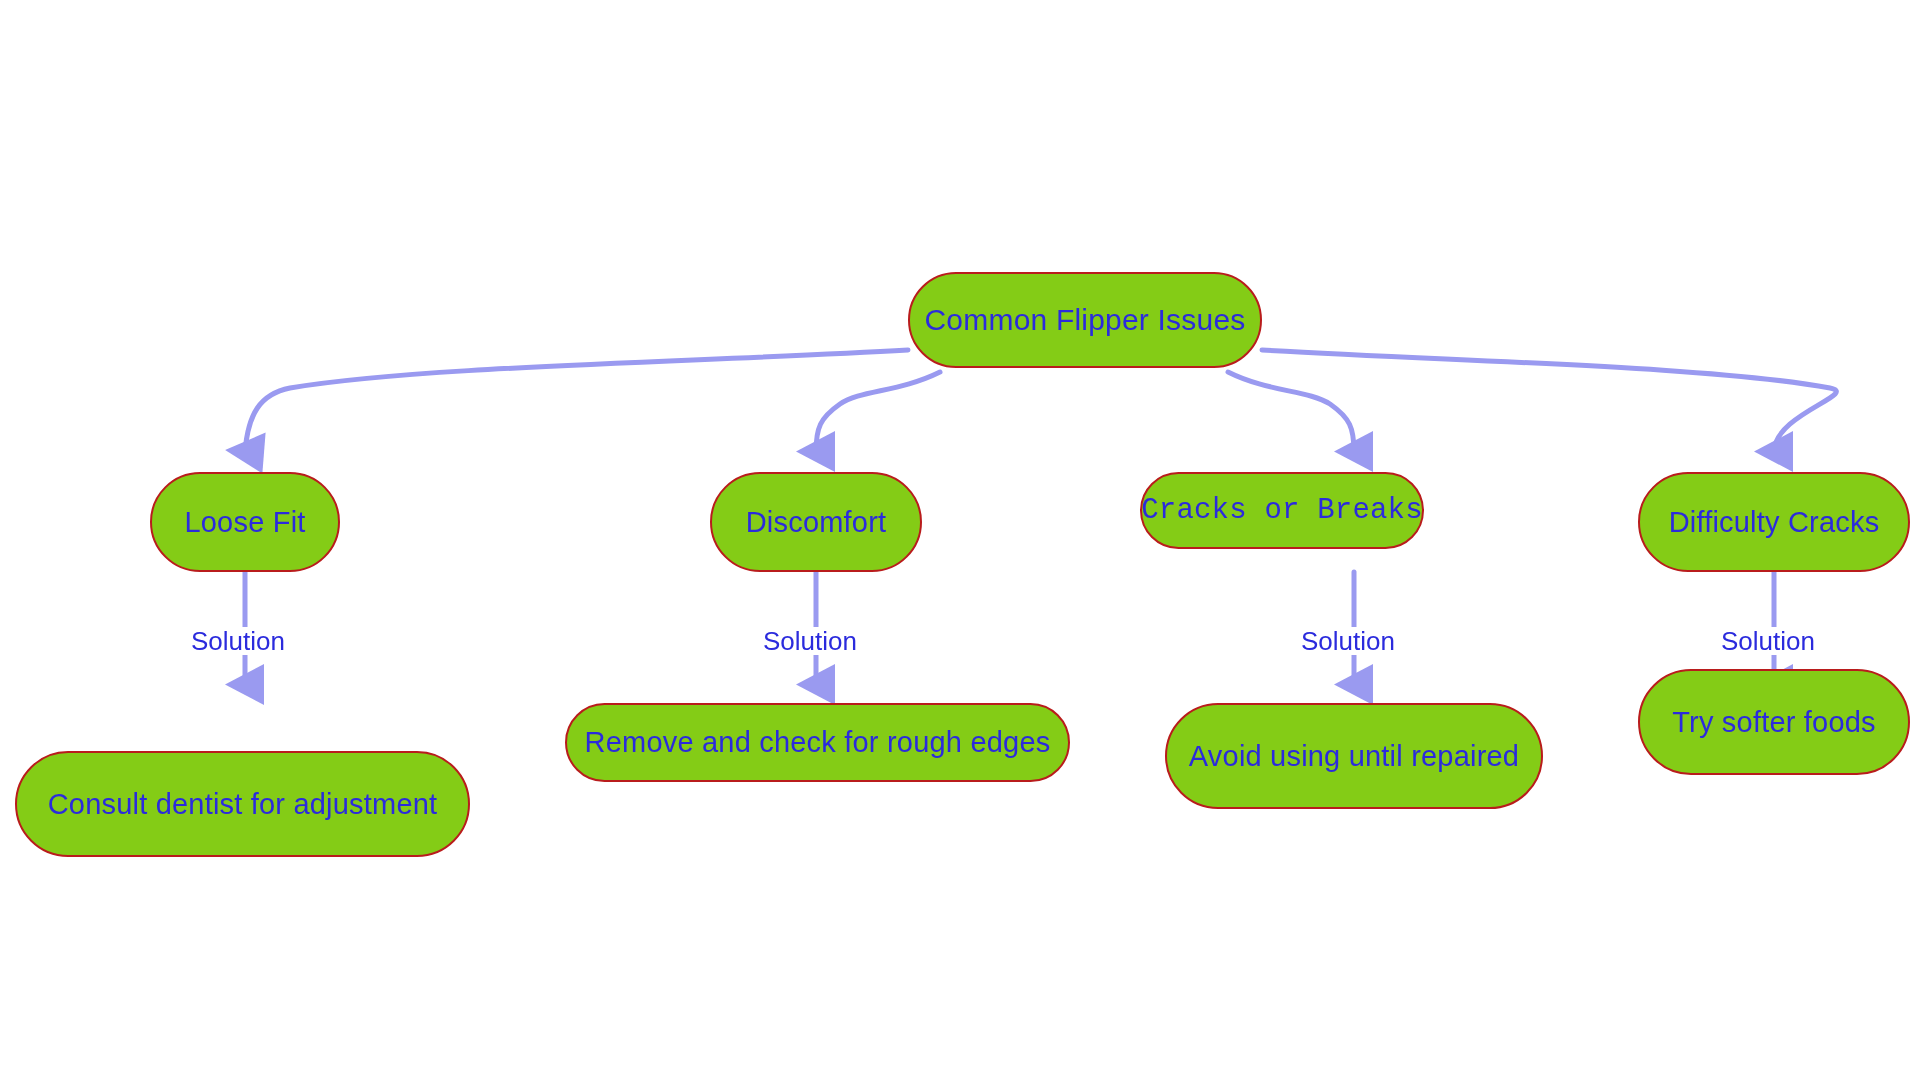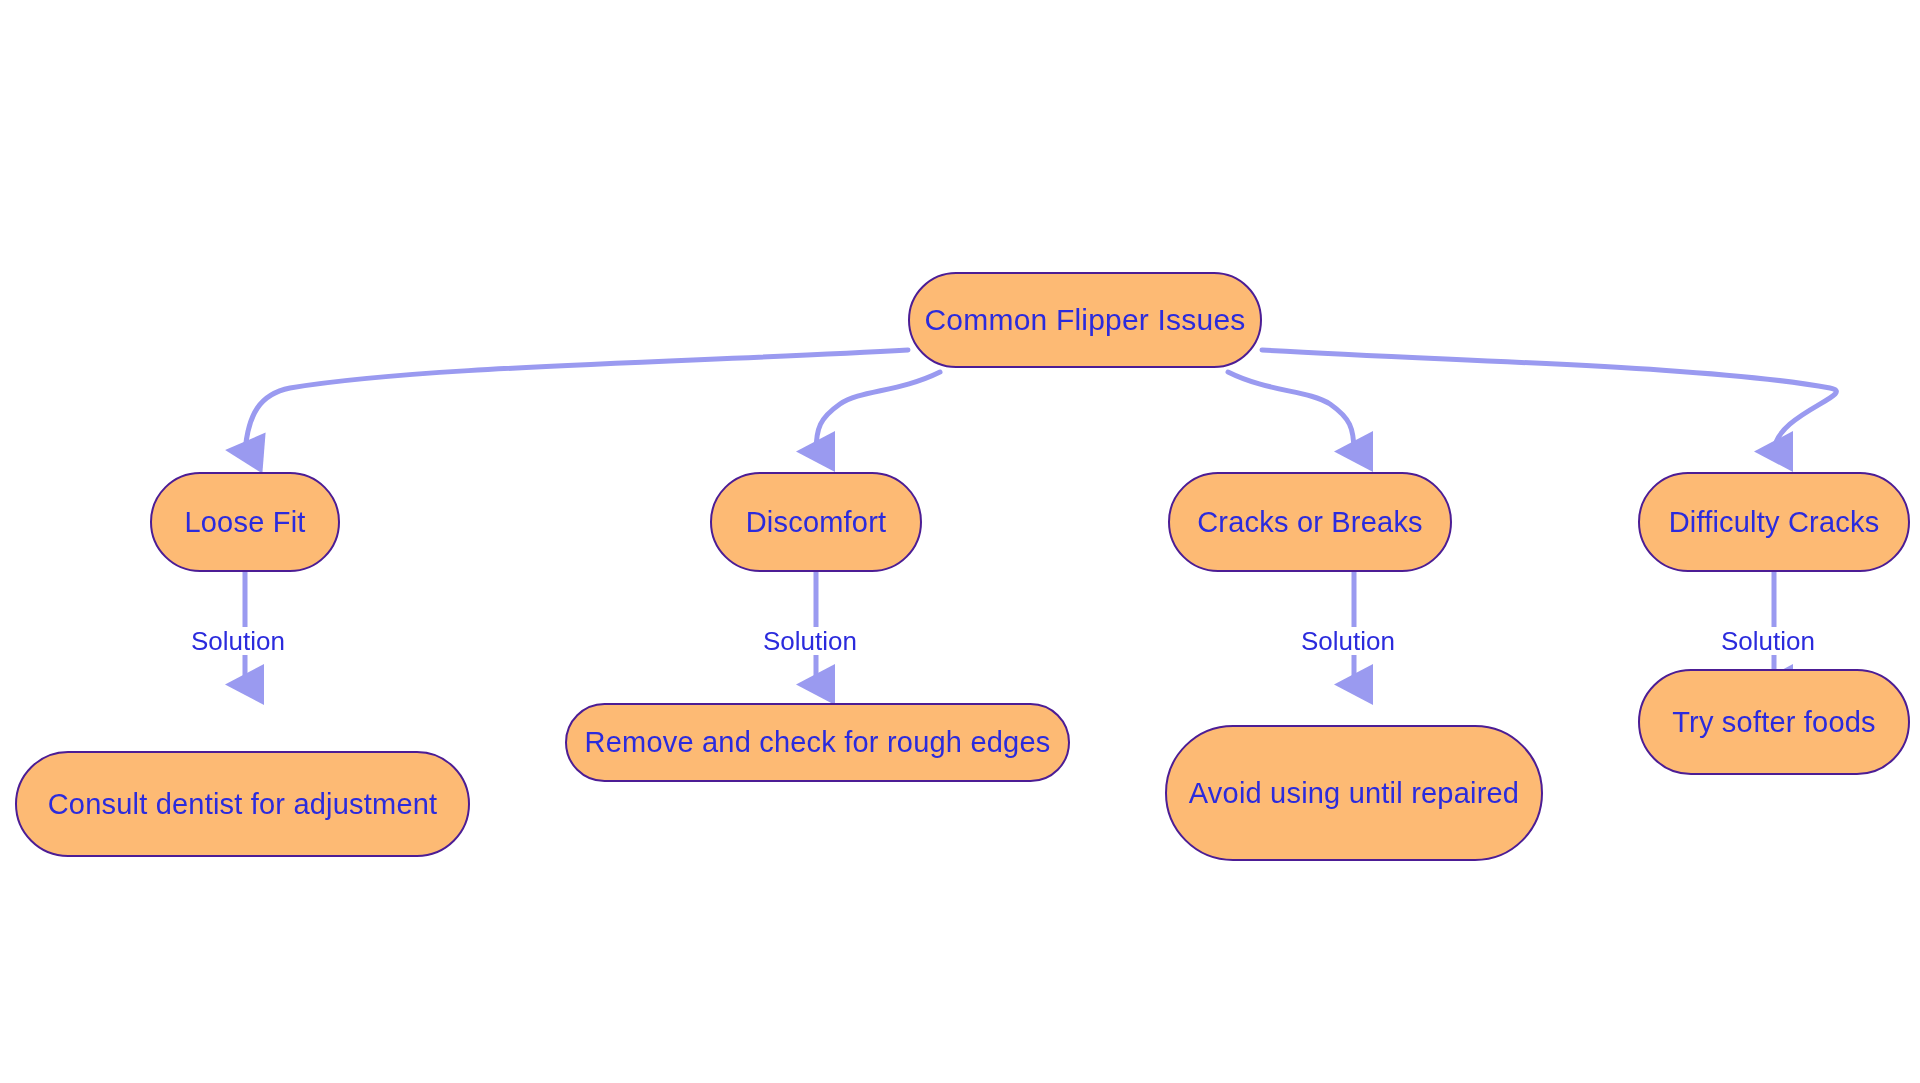"Common Flipper Issues" .node { background: #fdba74 -> #84cc16; border: 2px solid #4c1d95 -> 2px solid #b91c1c }
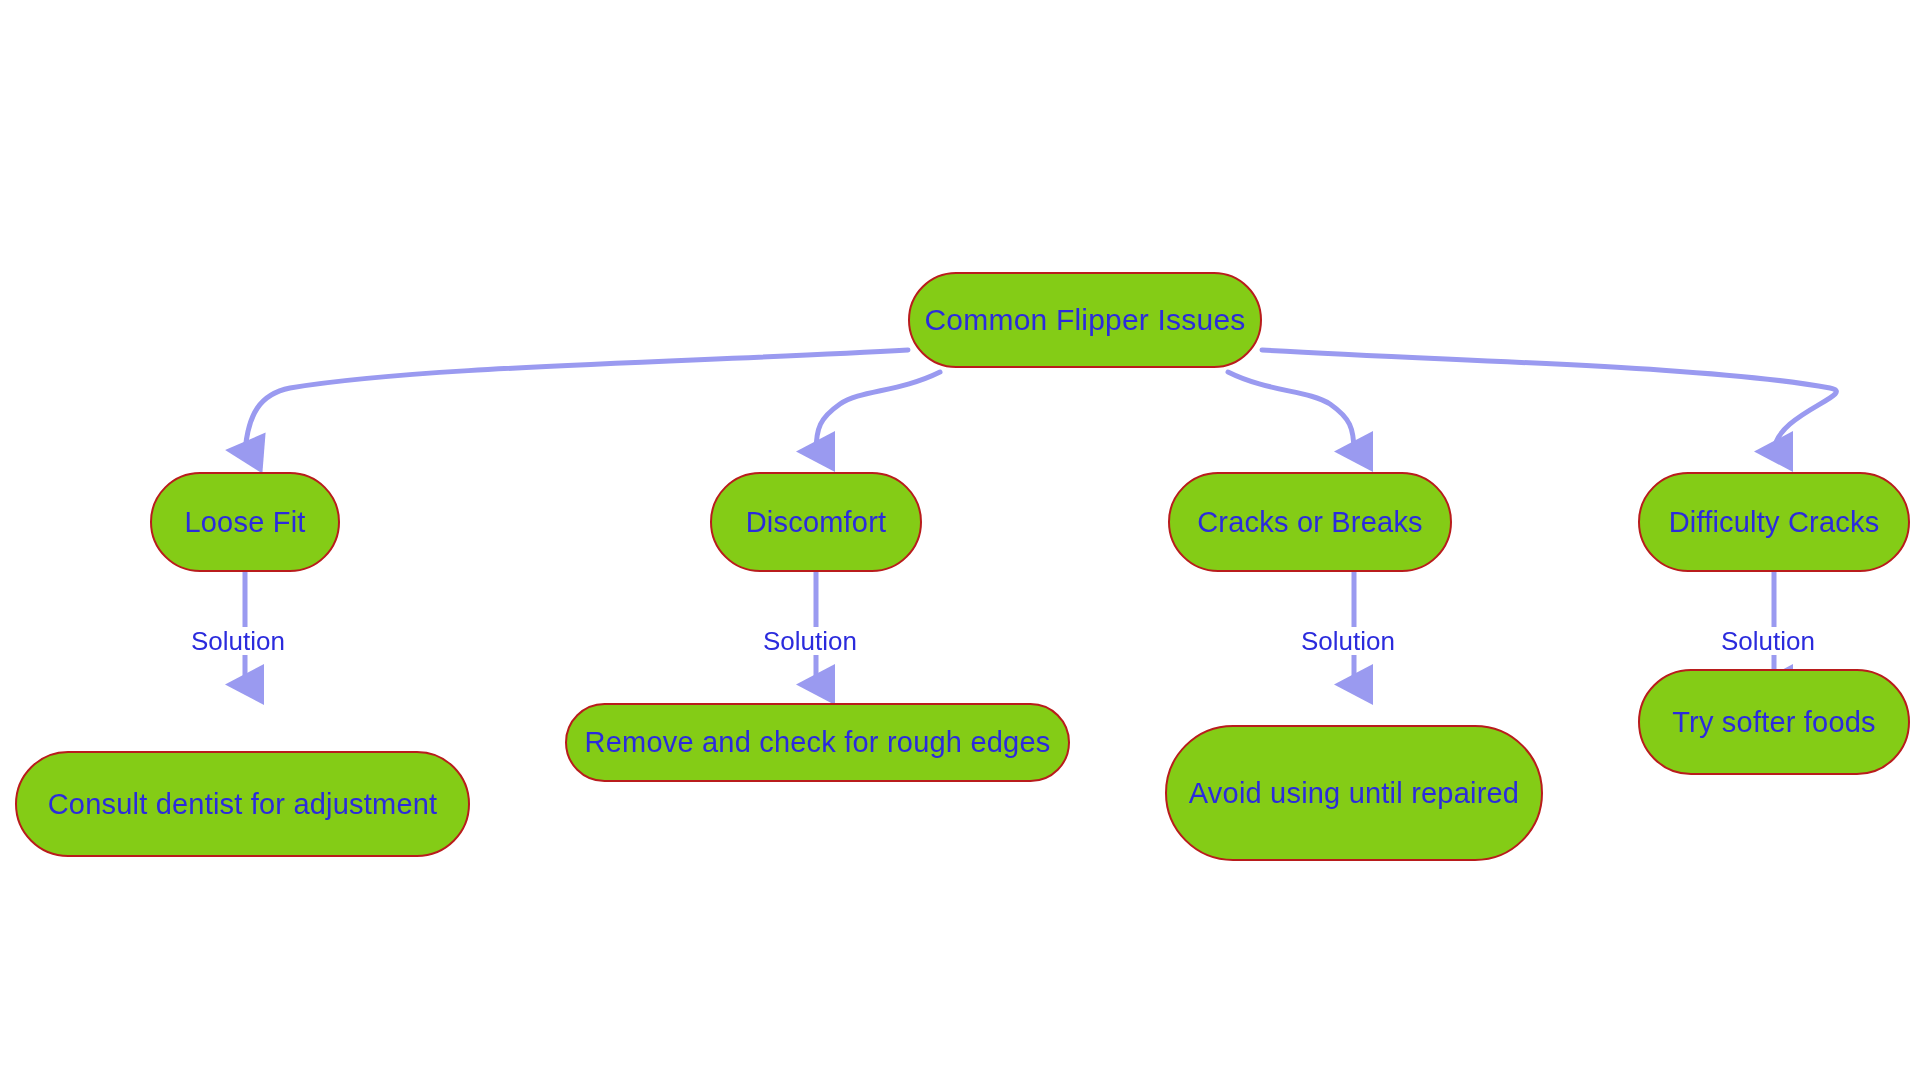"Cracks or Breaks" div.node { font-family: none -> Liberation Mono, monospace; height: 100px -> 77px; left: 1168px -> 1140px }
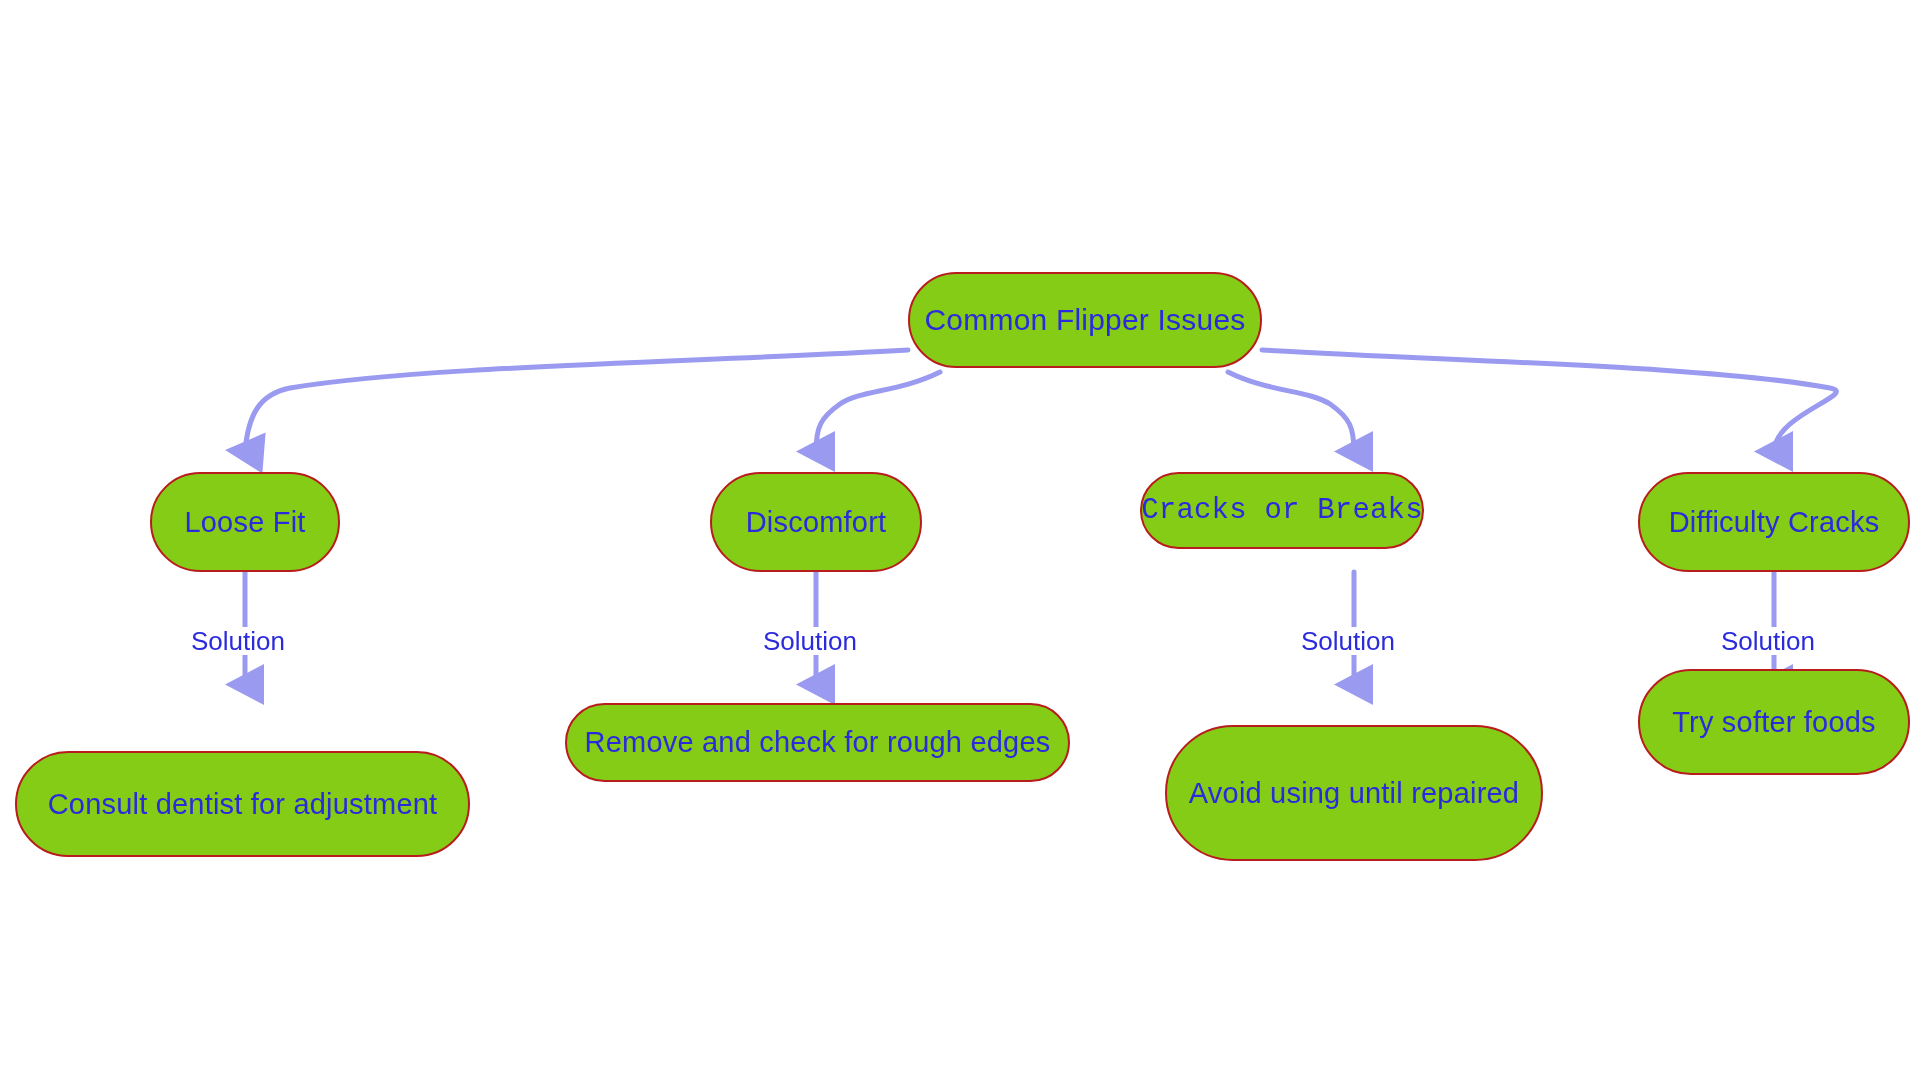"Avoid using until repaired" div.node { height: 136px -> 106px; margin-top: 22px -> none }
